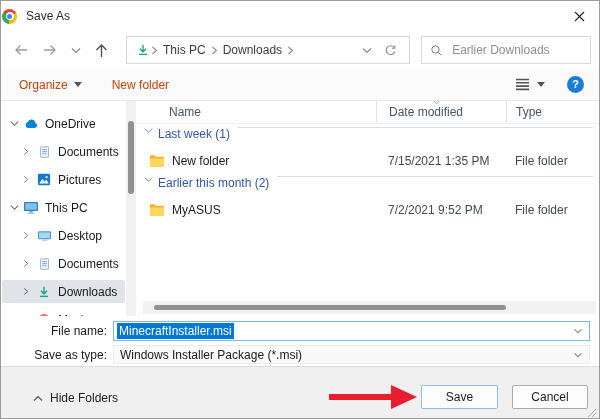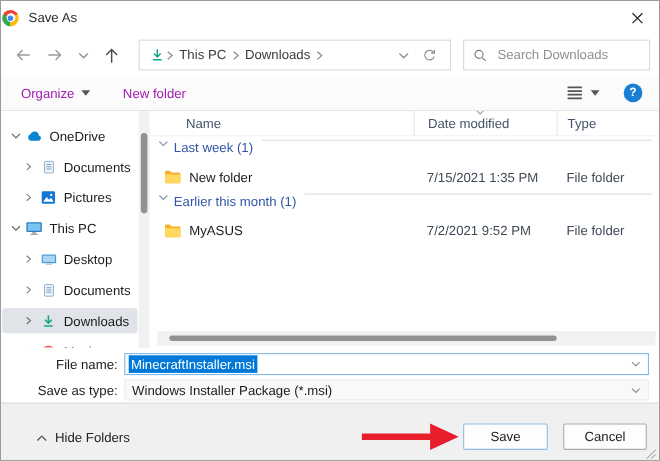"Search Downloads" span.search-placeholder { text: Search -> Earlier }
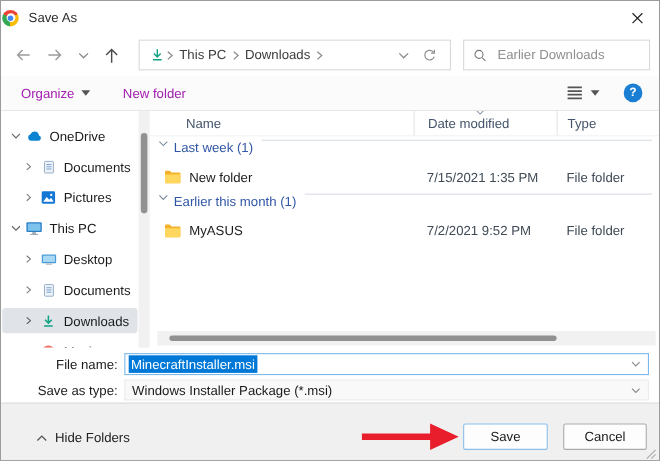"Organize" .tool-btn { color: #a21caf -> #c2410c }
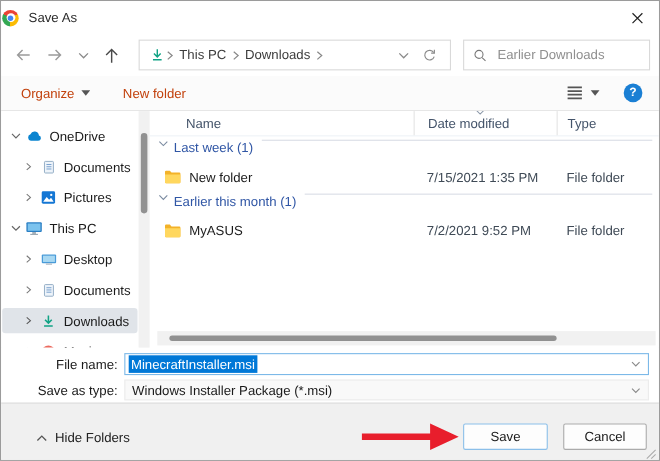"Earlier this month (1)" span.group-label { text: 1 -> 2 }
